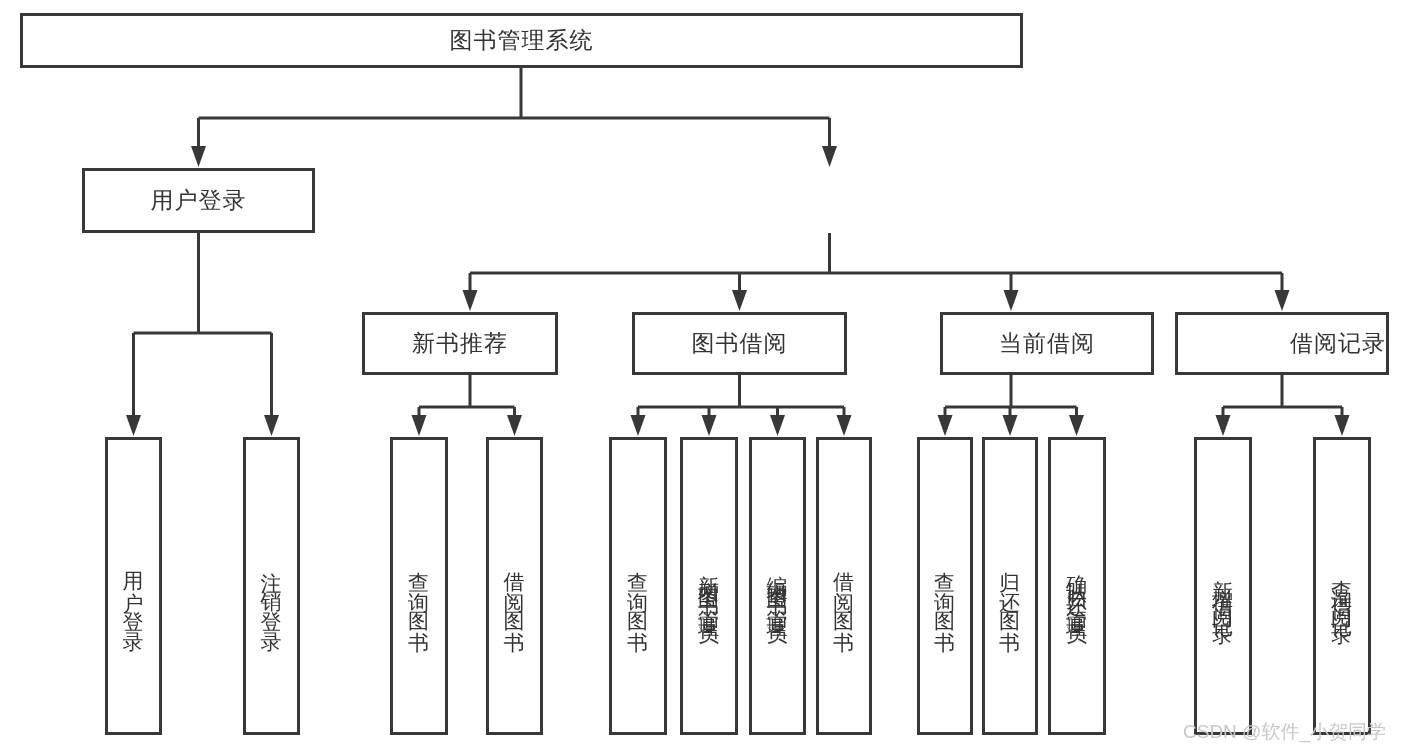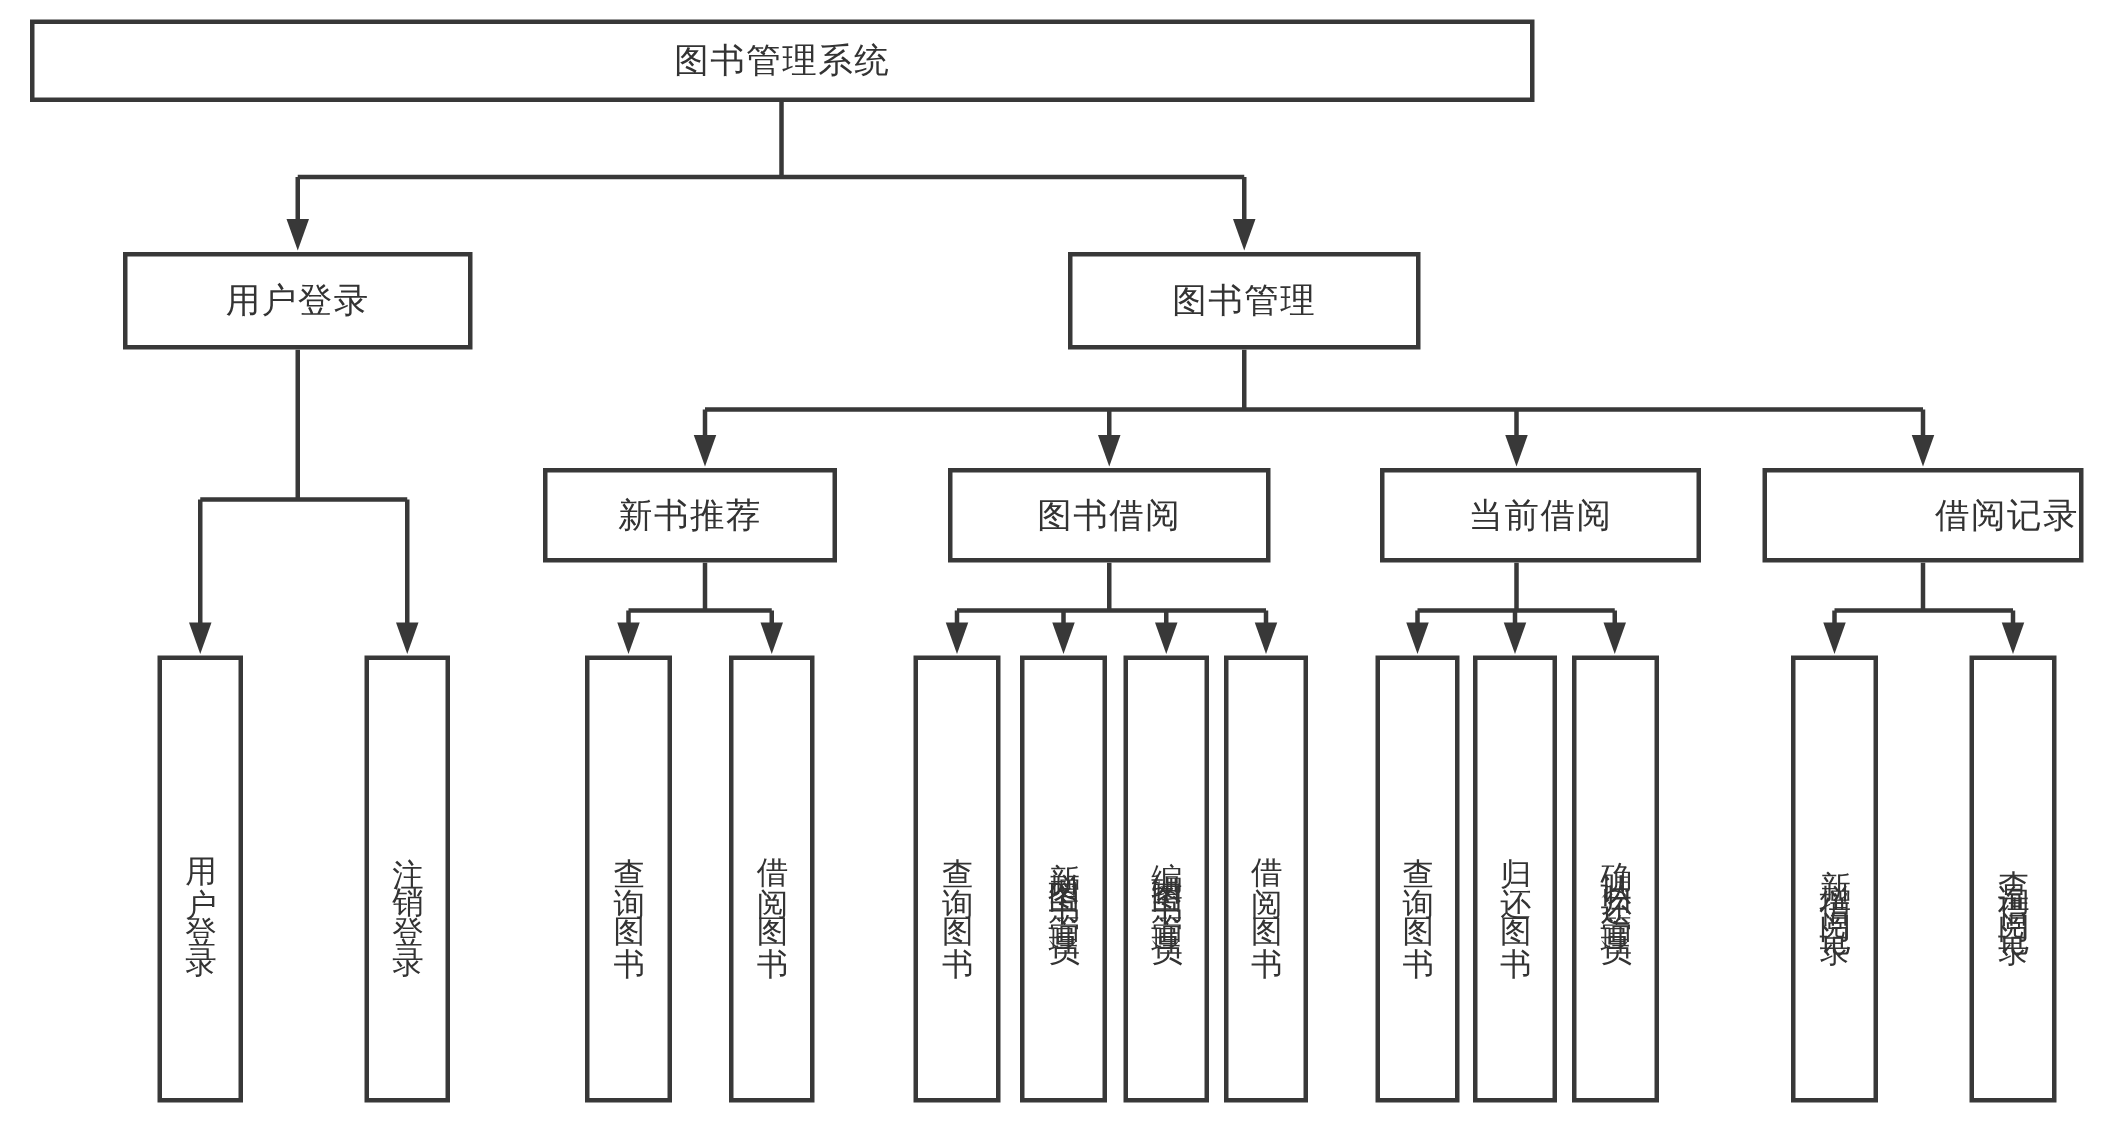"图书管理" div.box { html: <div> <span>图书管理</span> </div> -> none }
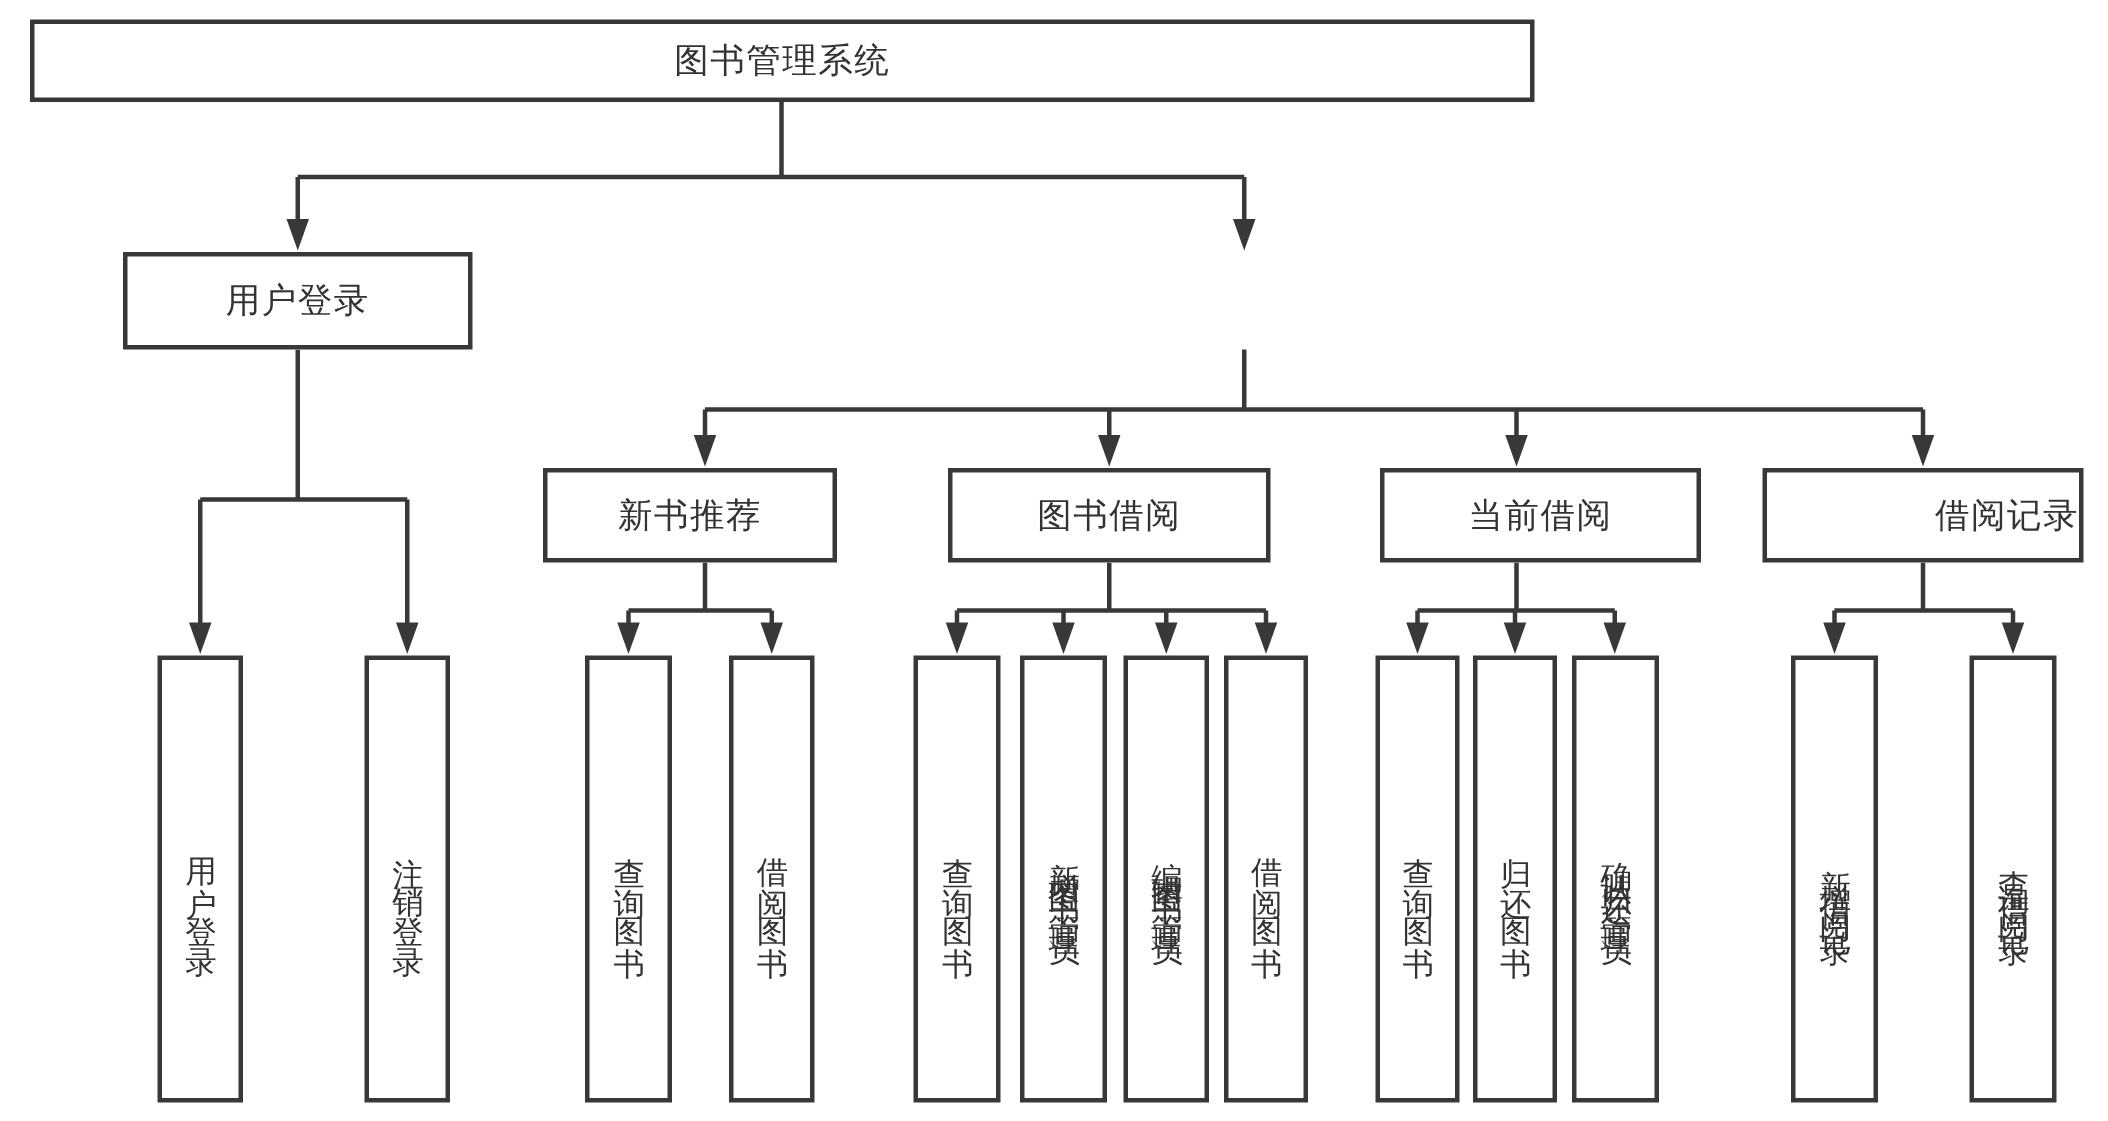"当前借阅" div.box { left: 920px -> 940px }
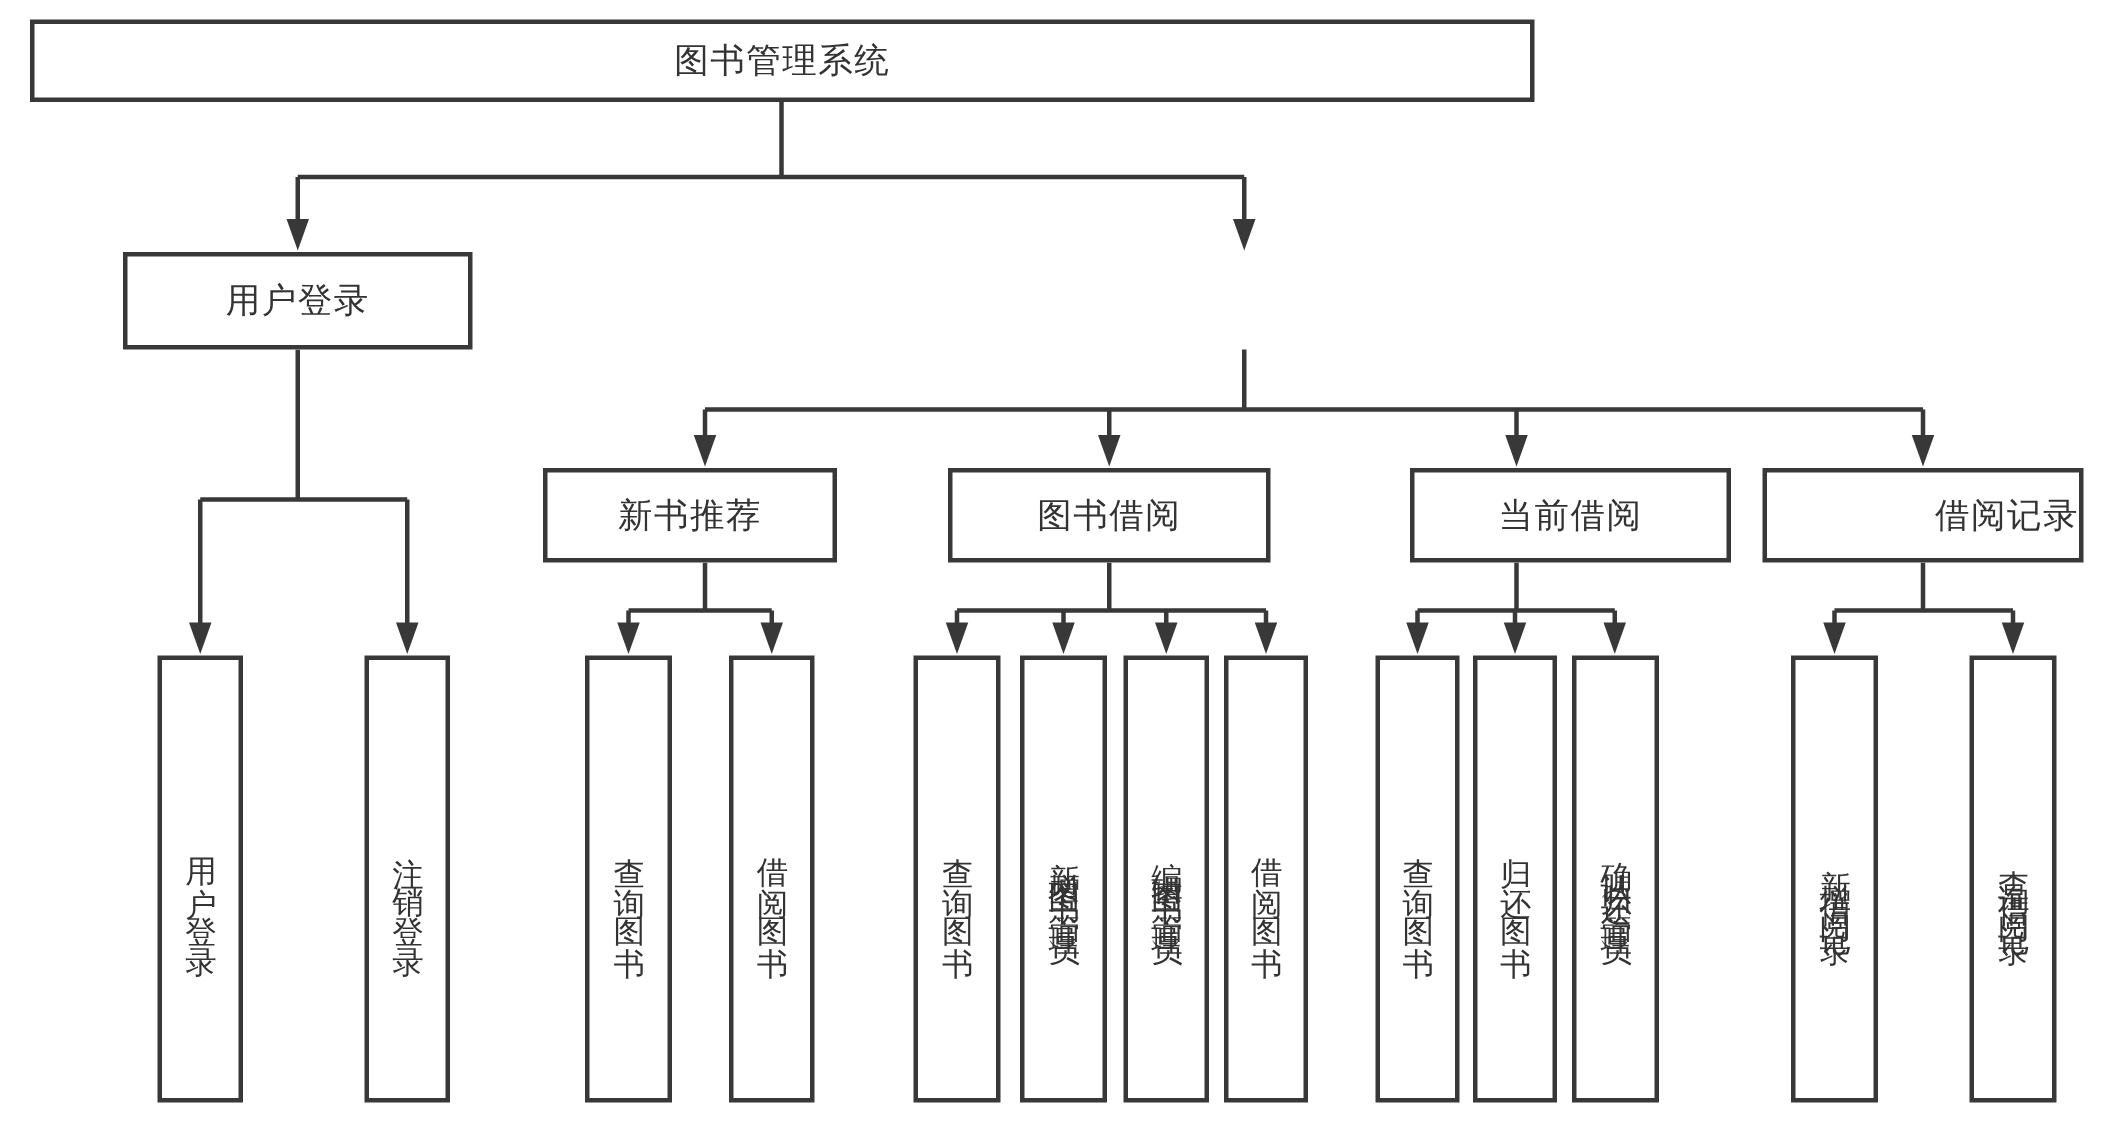"CSDN @软件_小贺同学" div { html: none -> <div>CSDN @软件_小贺同学</div> }
